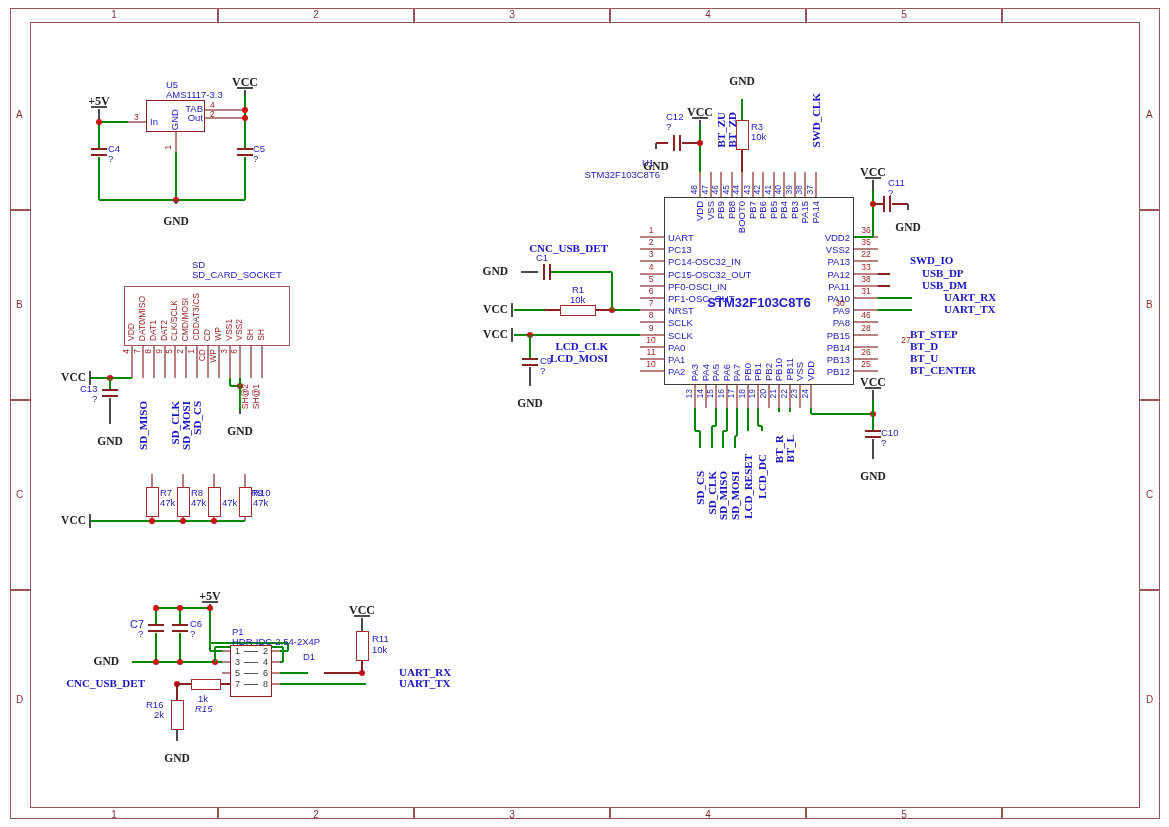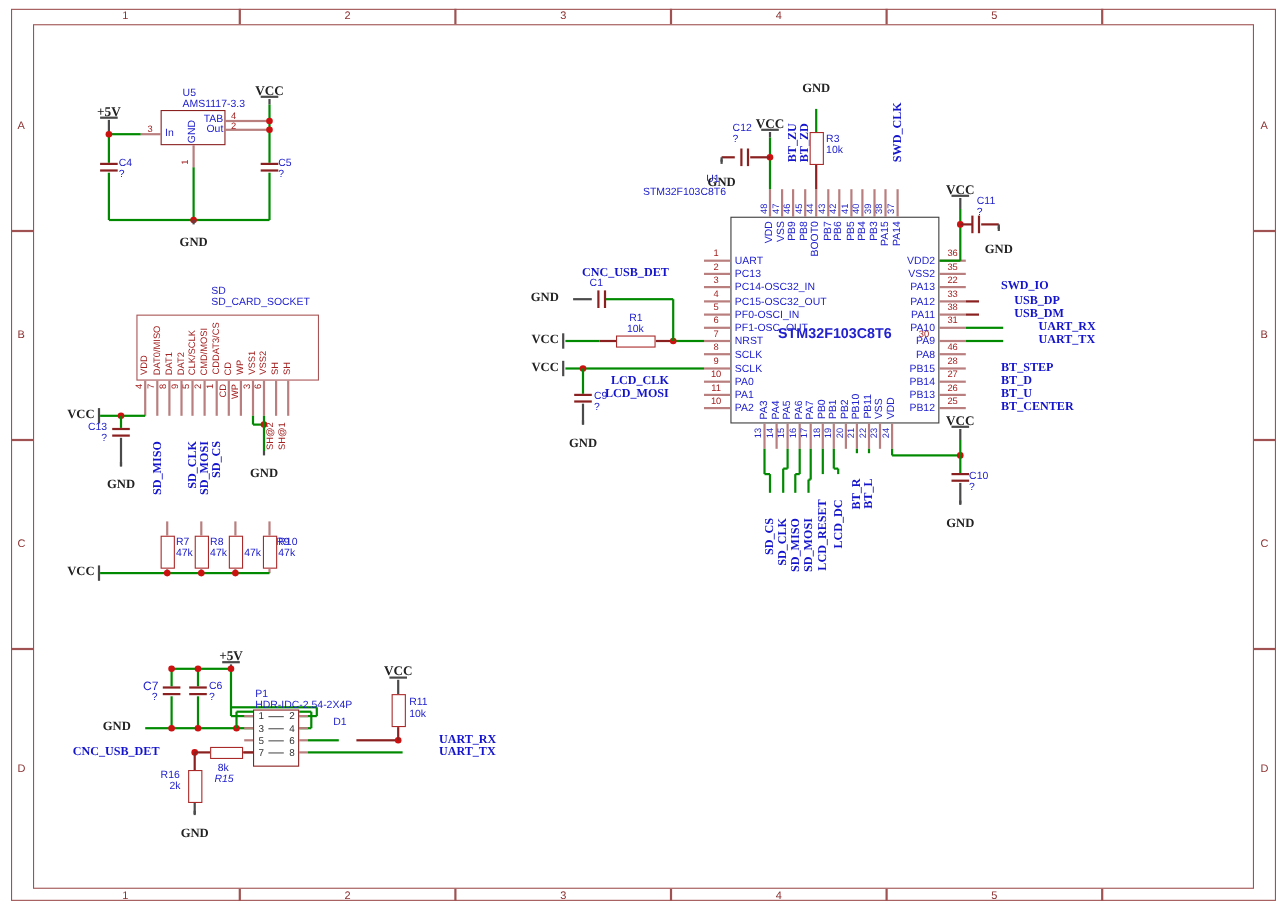"27" span.t { left: 866px -> 906px }
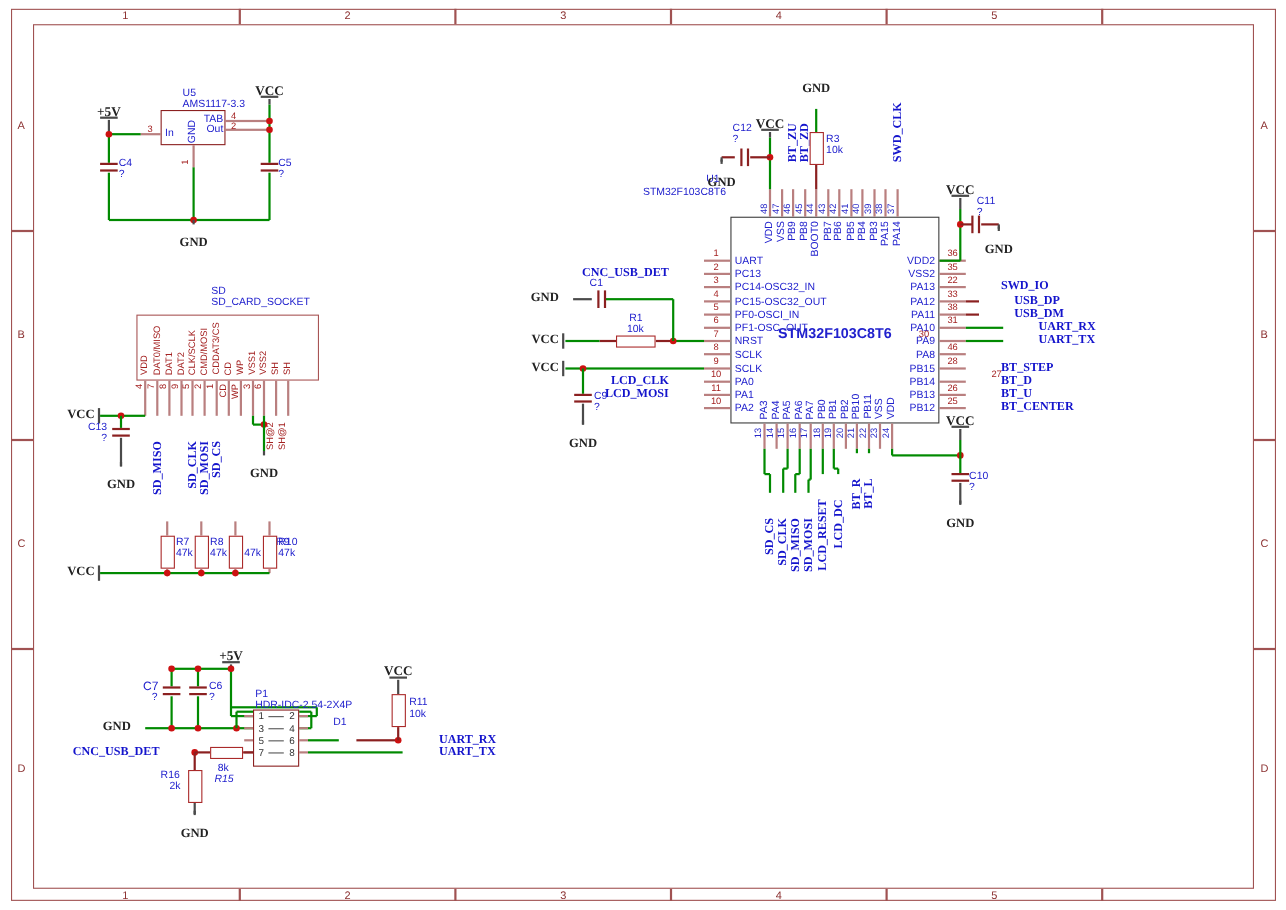"8k" span.t { text: 8k -> 1k }
